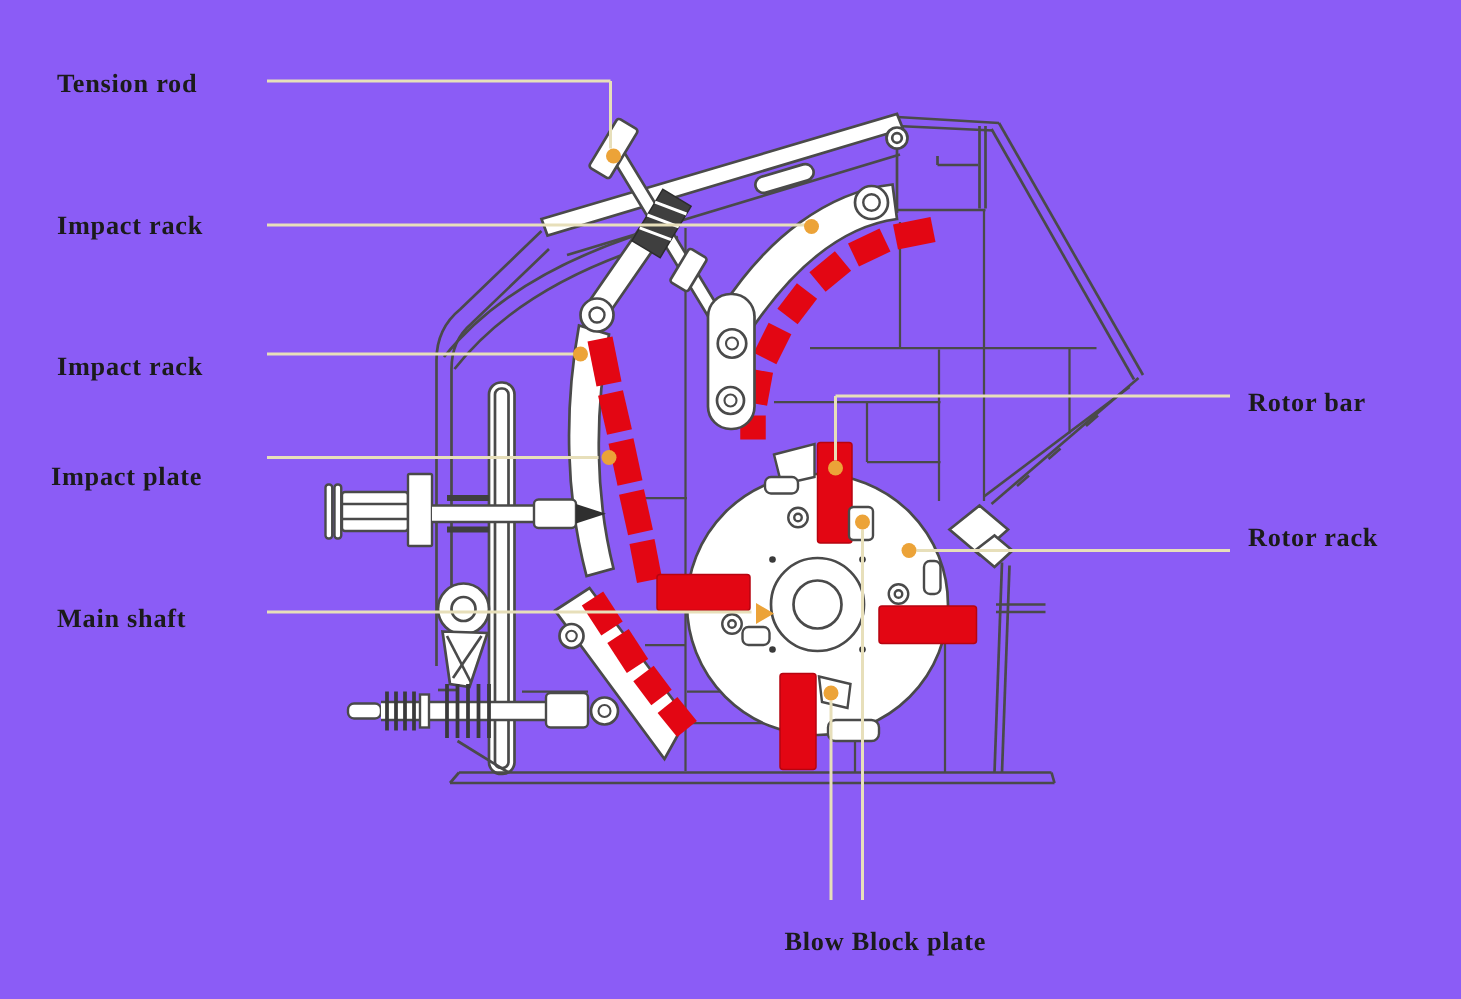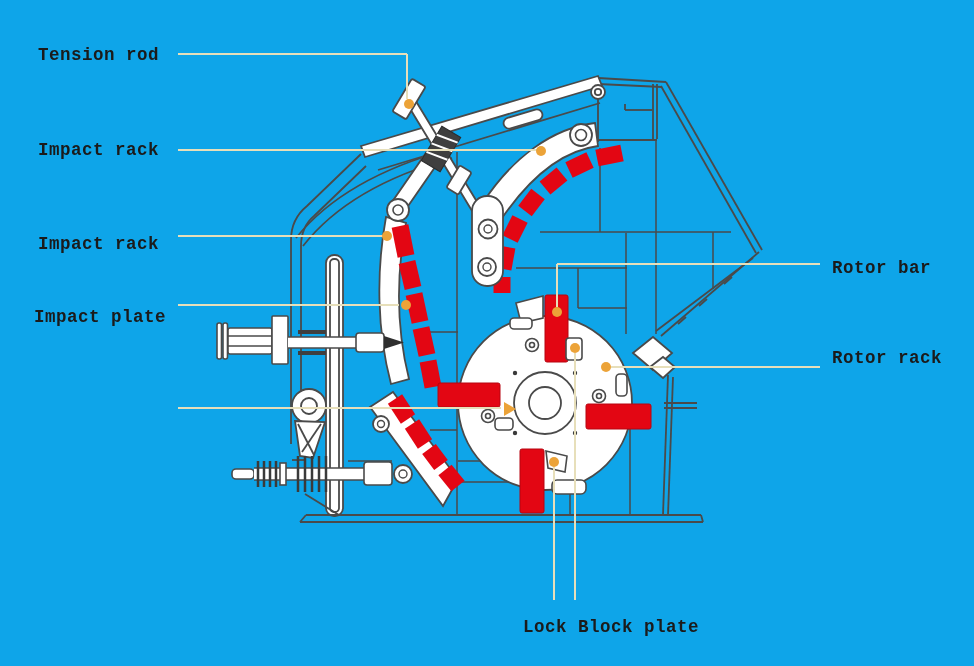"Tension rod" .stage { background: #0ea5e9 -> #8b5cf6; font-family: Liberation Mono, monospace -> Liberation Serif, serif }
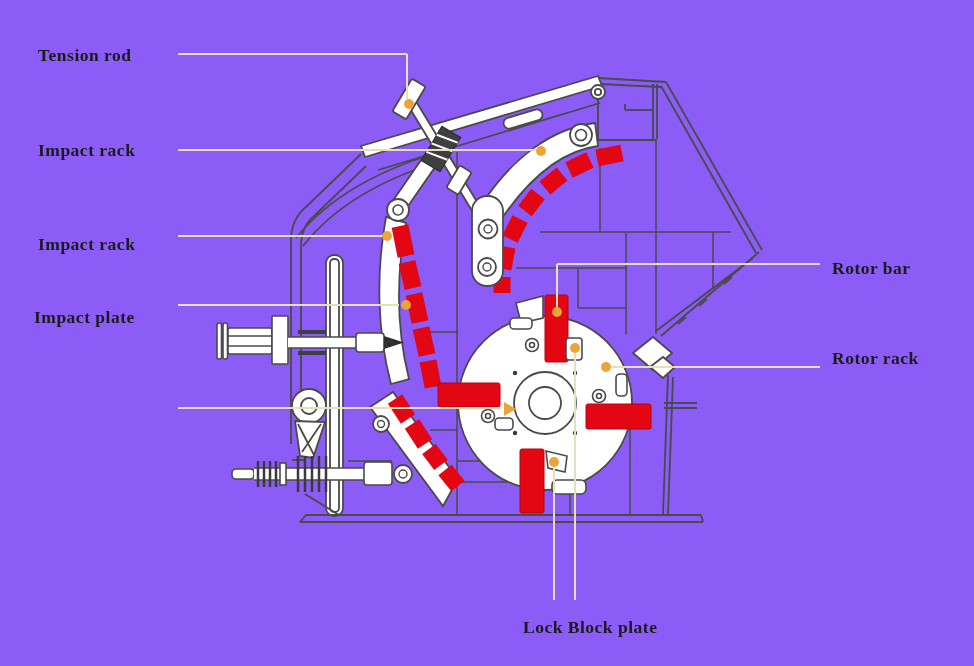"Main shaft" div.part-label { html: none -> <div>Main shaft</div> }
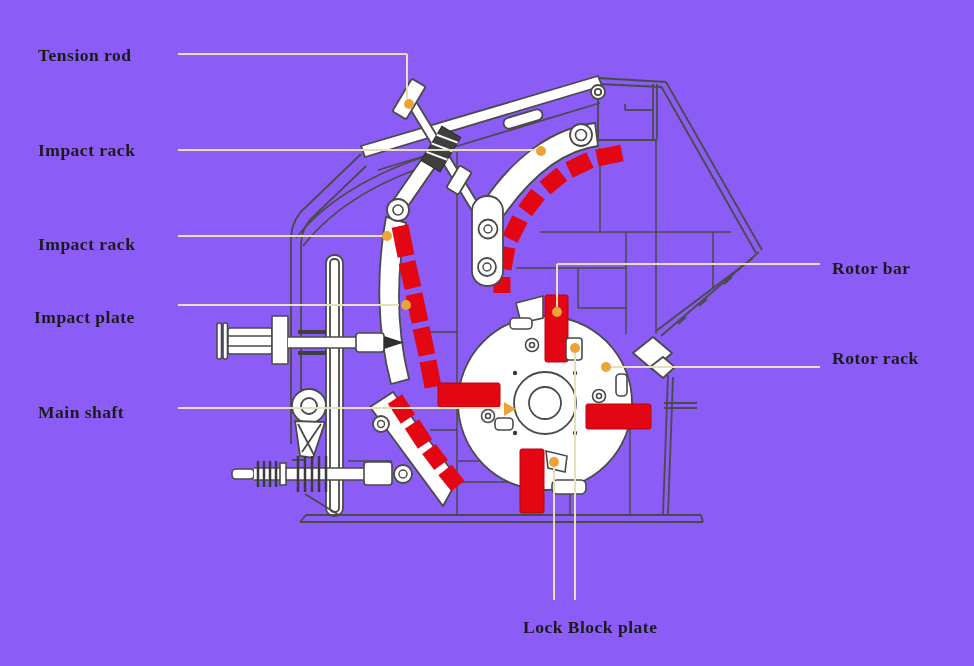"Lock Block plate" div.part-label { text: Lock -> Blow }
